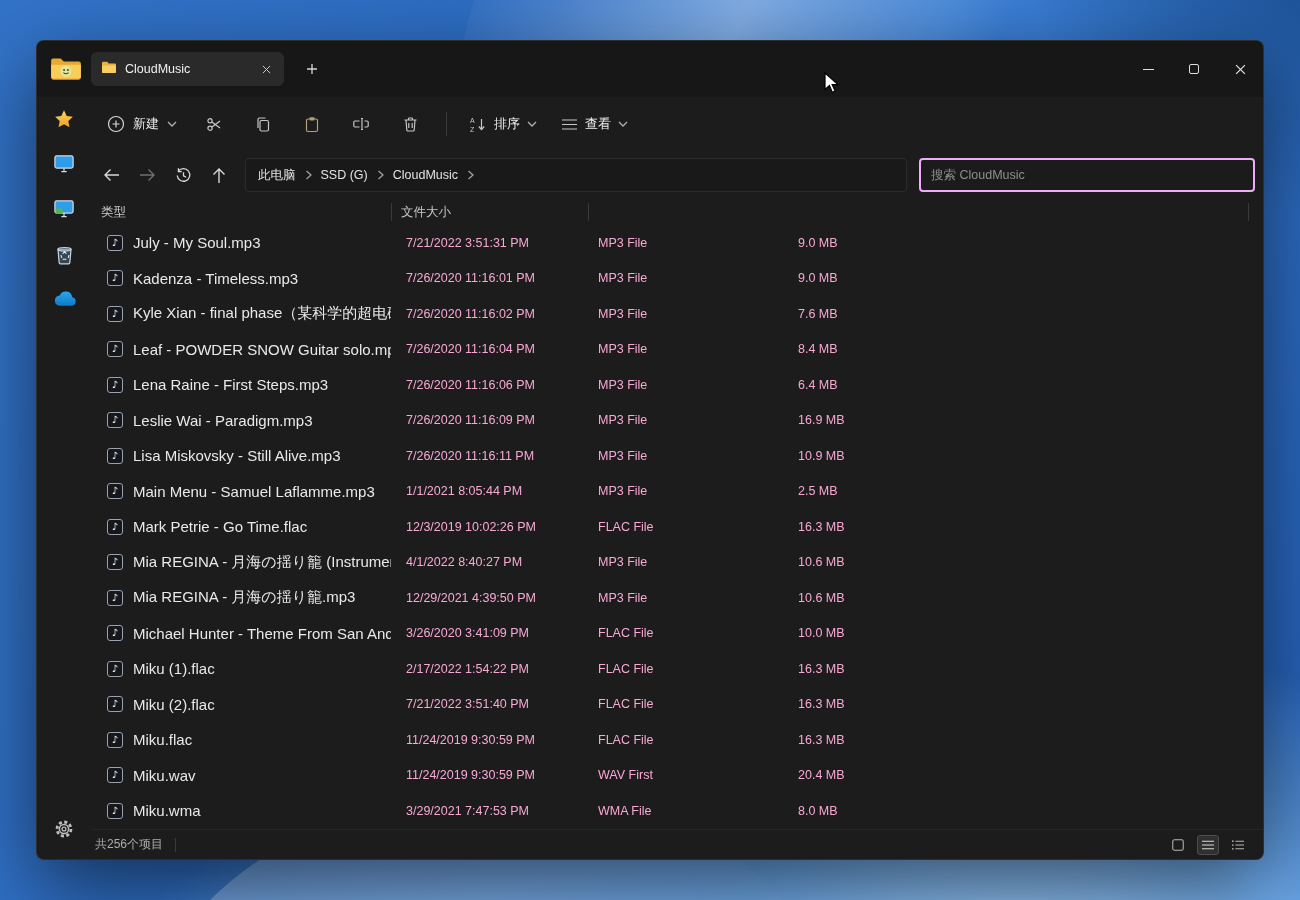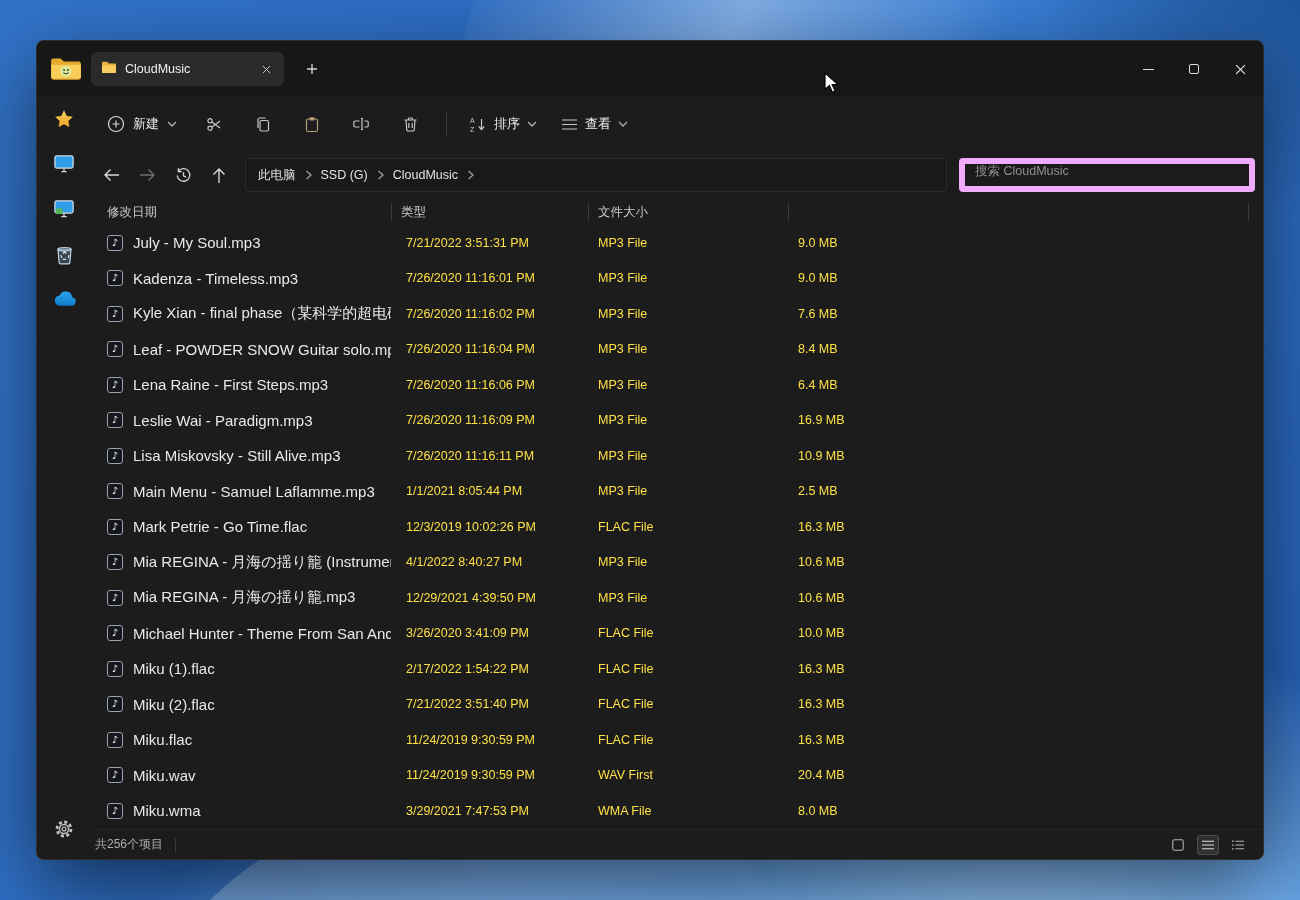"搜索 CloudMusic" .searchbox { align-items: flex-start -> center; border: 6px solid #f0abfc -> 2px solid #f0abfc; width: 296px -> 336px }
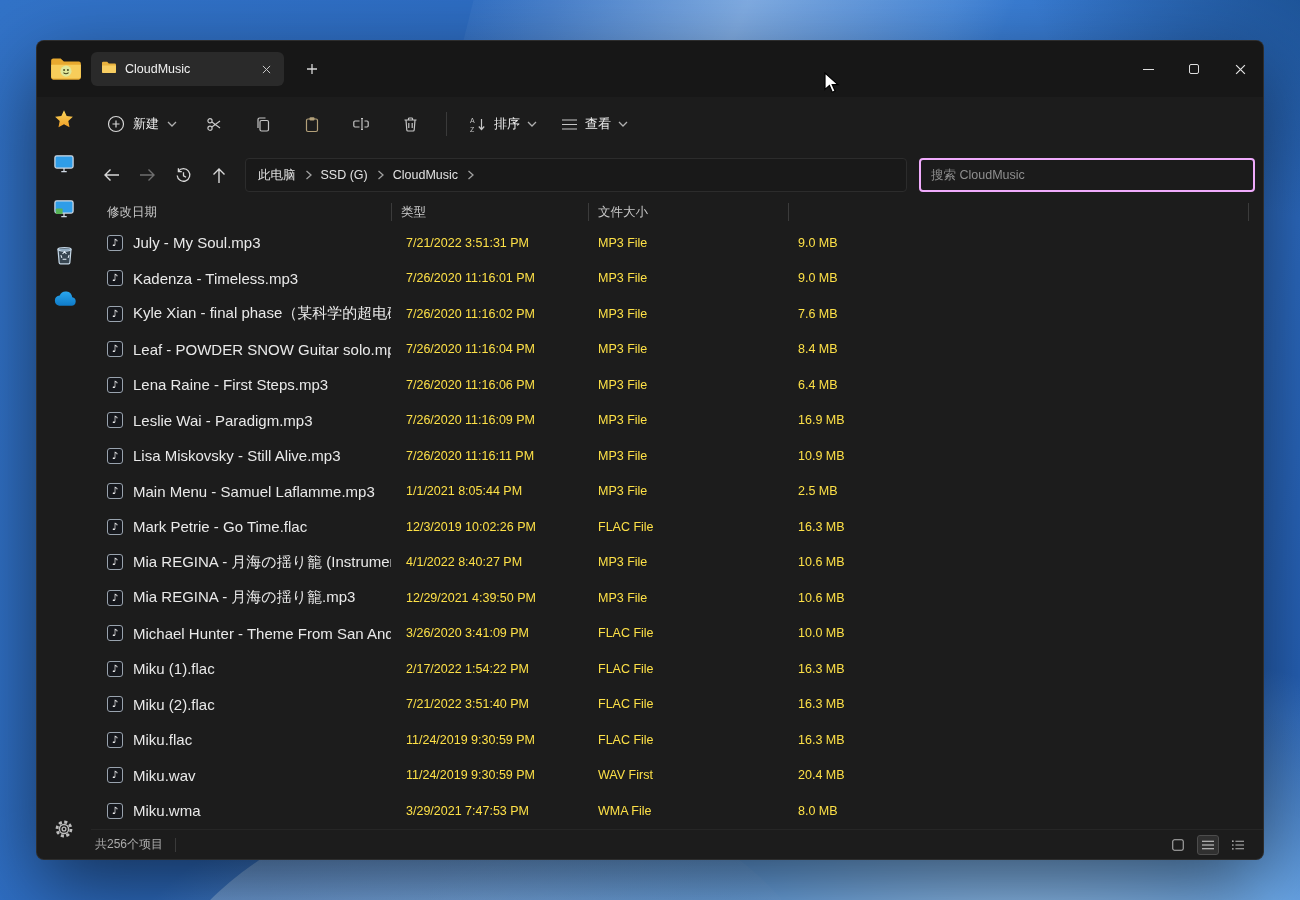"修改日期" div.header-cell { html: <div>修改日期</div> -> none }
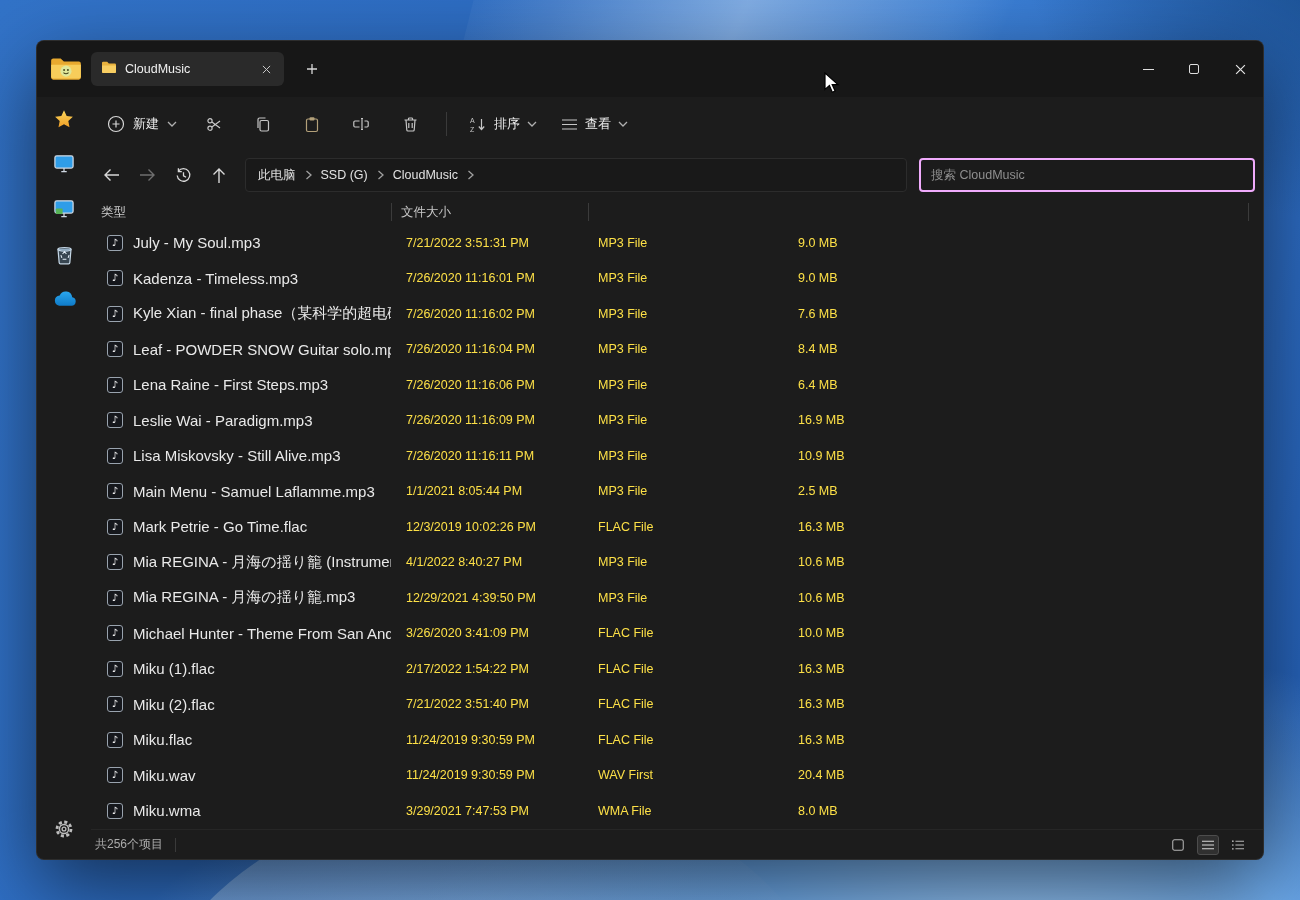"7/21/2022 3:51:31 PM" .cell-date,.cell-type,.cell-size { color: #fde047 -> #f9a8d4 }
